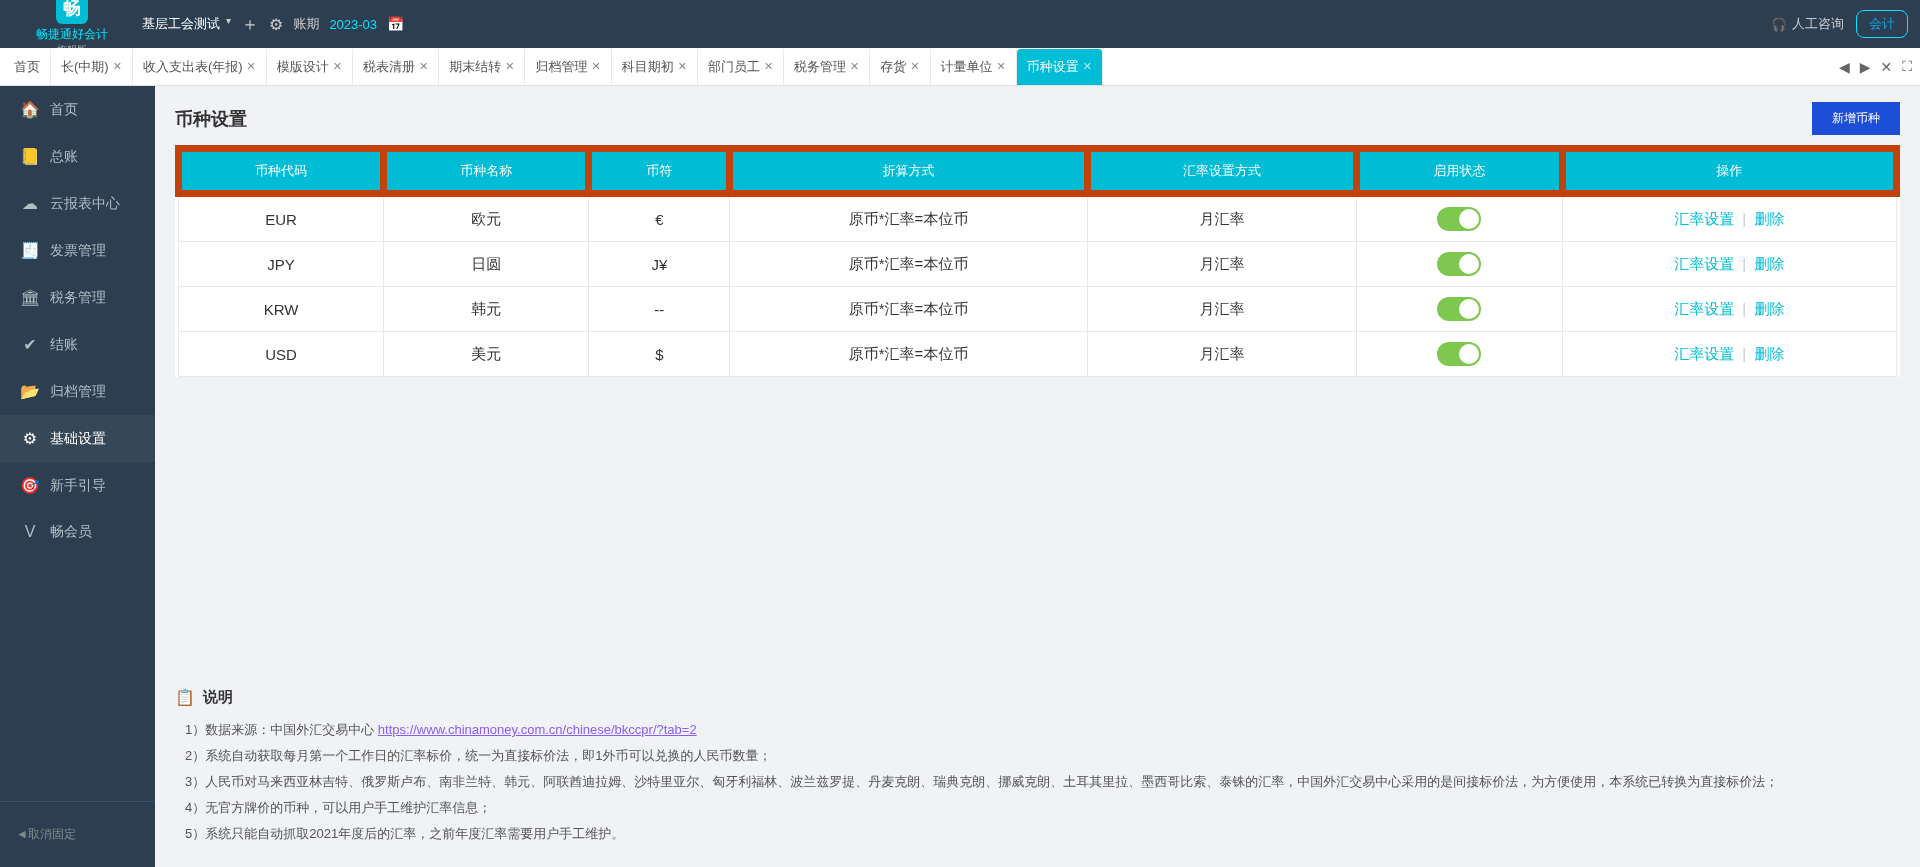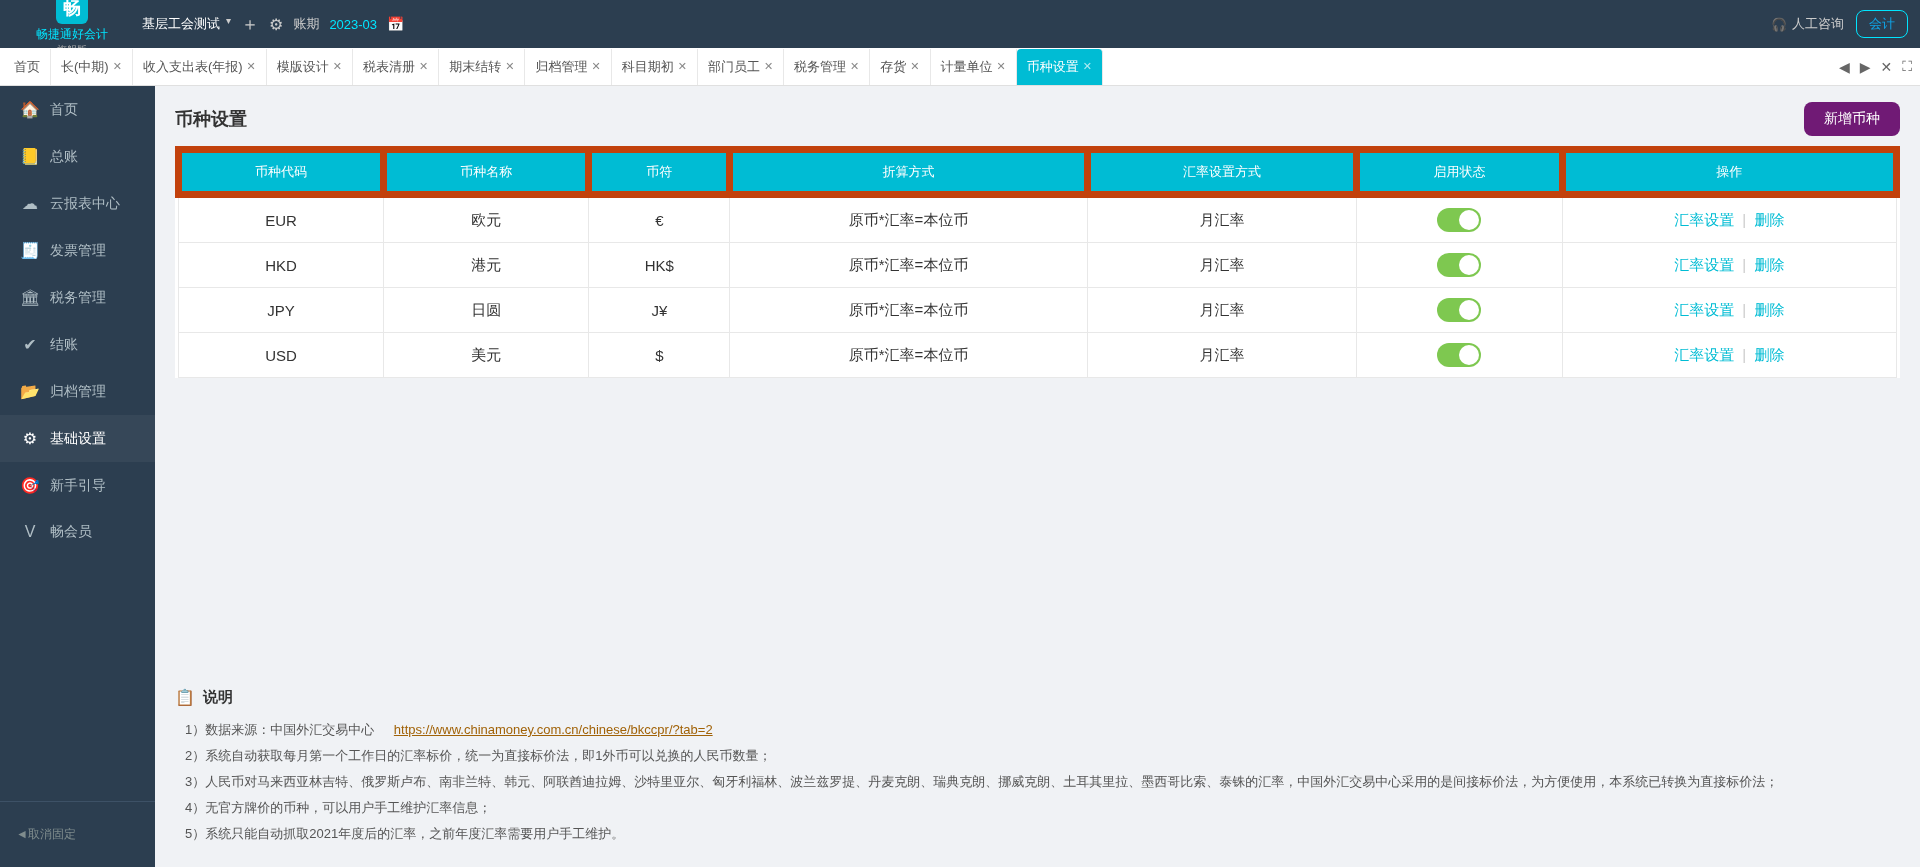"新增币种" .new-btn { background: #701a75 -> #1d4ed8; border-radius: 8px -> 0; font-size: 14px -> 12px }
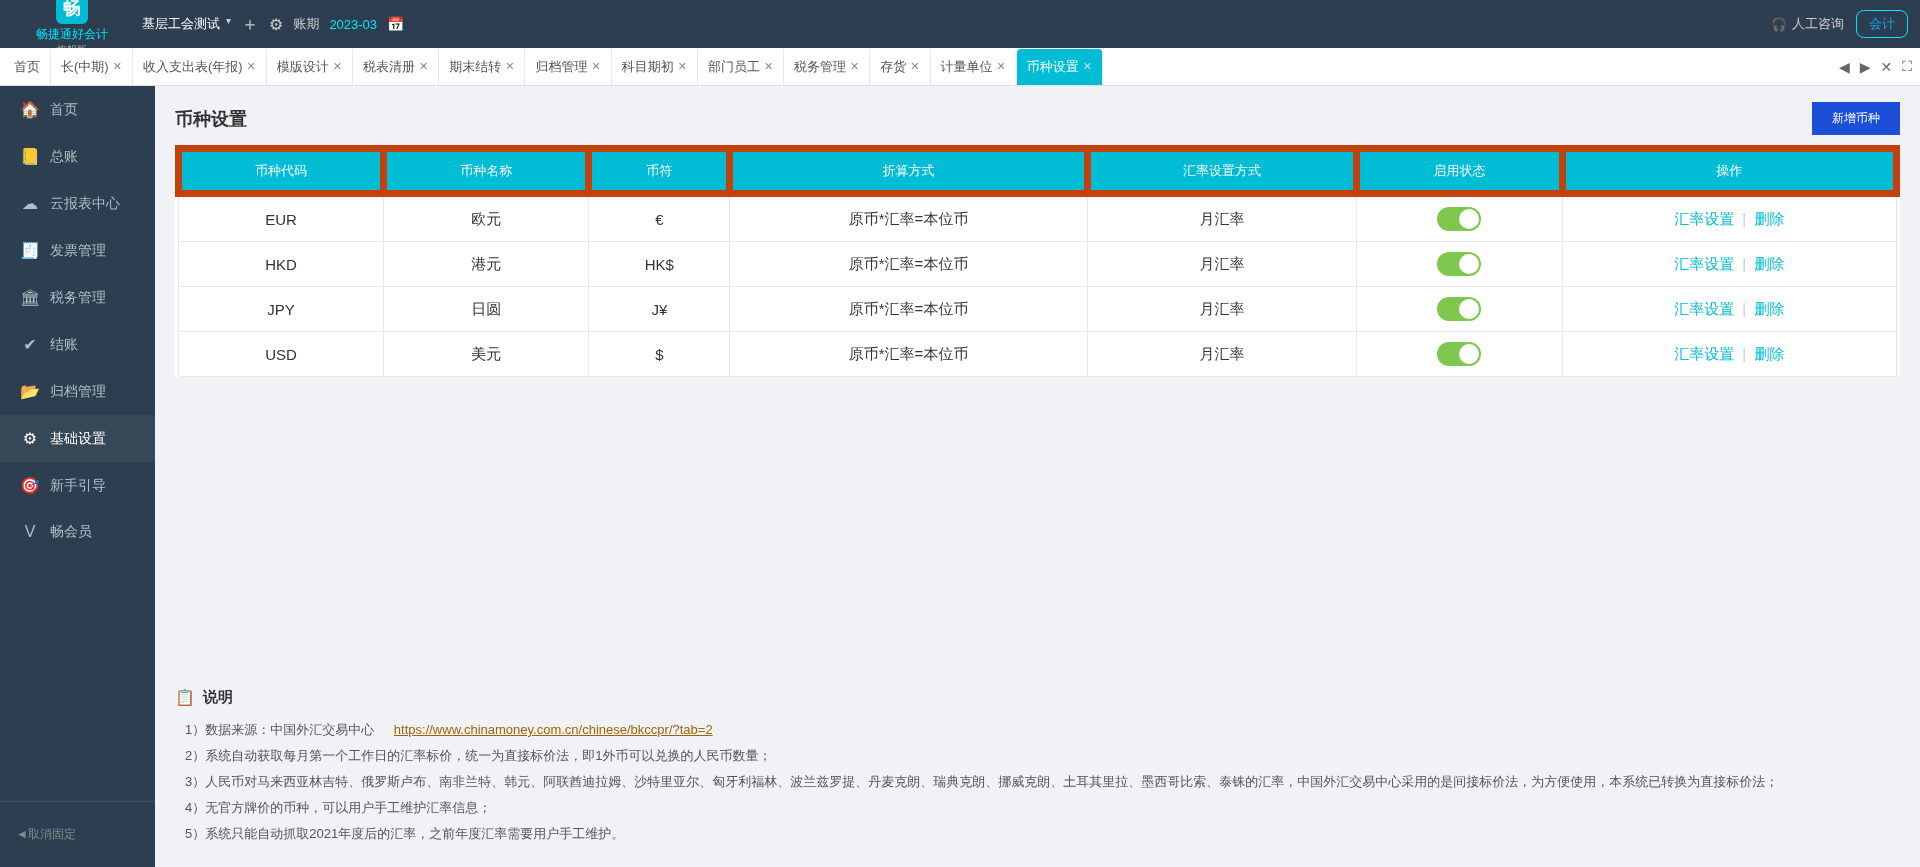"HKD" tr { html: <tr> <td>HKD</td> <td>港元</td> <td>HK$</td> <td>原币*汇率=本位币</td> <td>月汇率</td> <td> <div> <div> <div></div> </div> </div> </td> <td> <a>汇率设置</a> <span>|</span> <a>删除</a> </td> </tr> -> none }
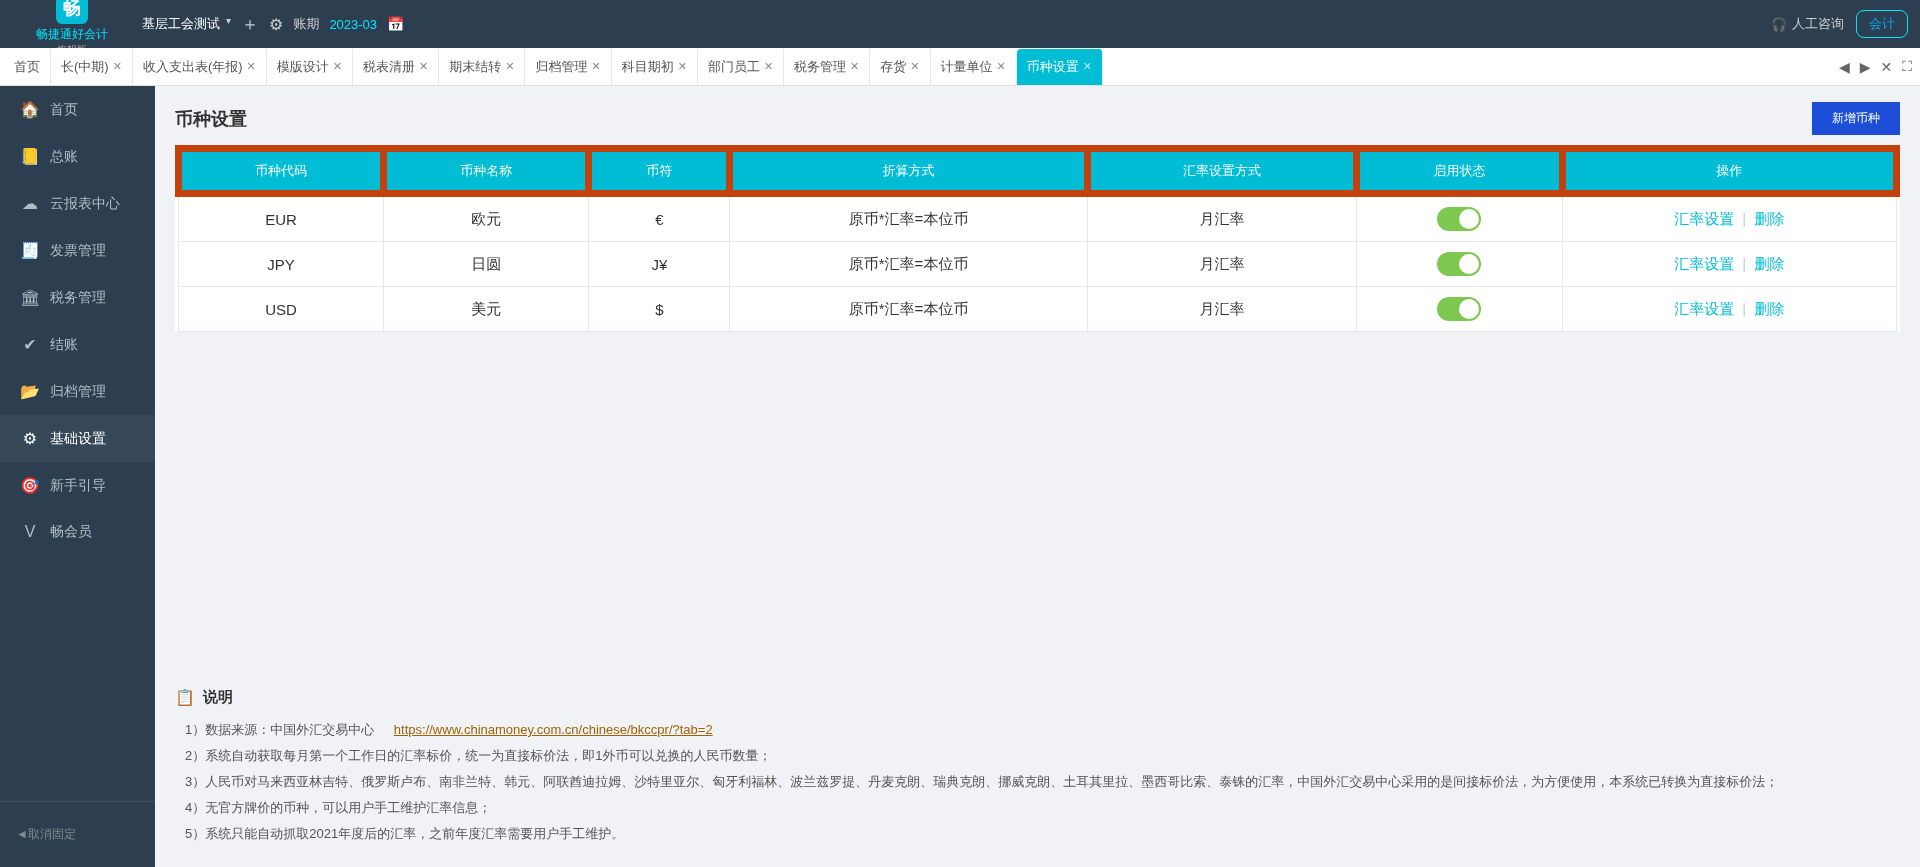"KRW" tr { html: none -> <tr> <td>KRW</td> <td>韩元</td> <td>--</td> <td>原币*汇率=本位币</td> <td>月汇率</td> <td> <div> <div> <div></div> </div> </div> </td> <td> <a>汇率设置</a> <span>|</span> <a>删除</a> </td> </tr> }
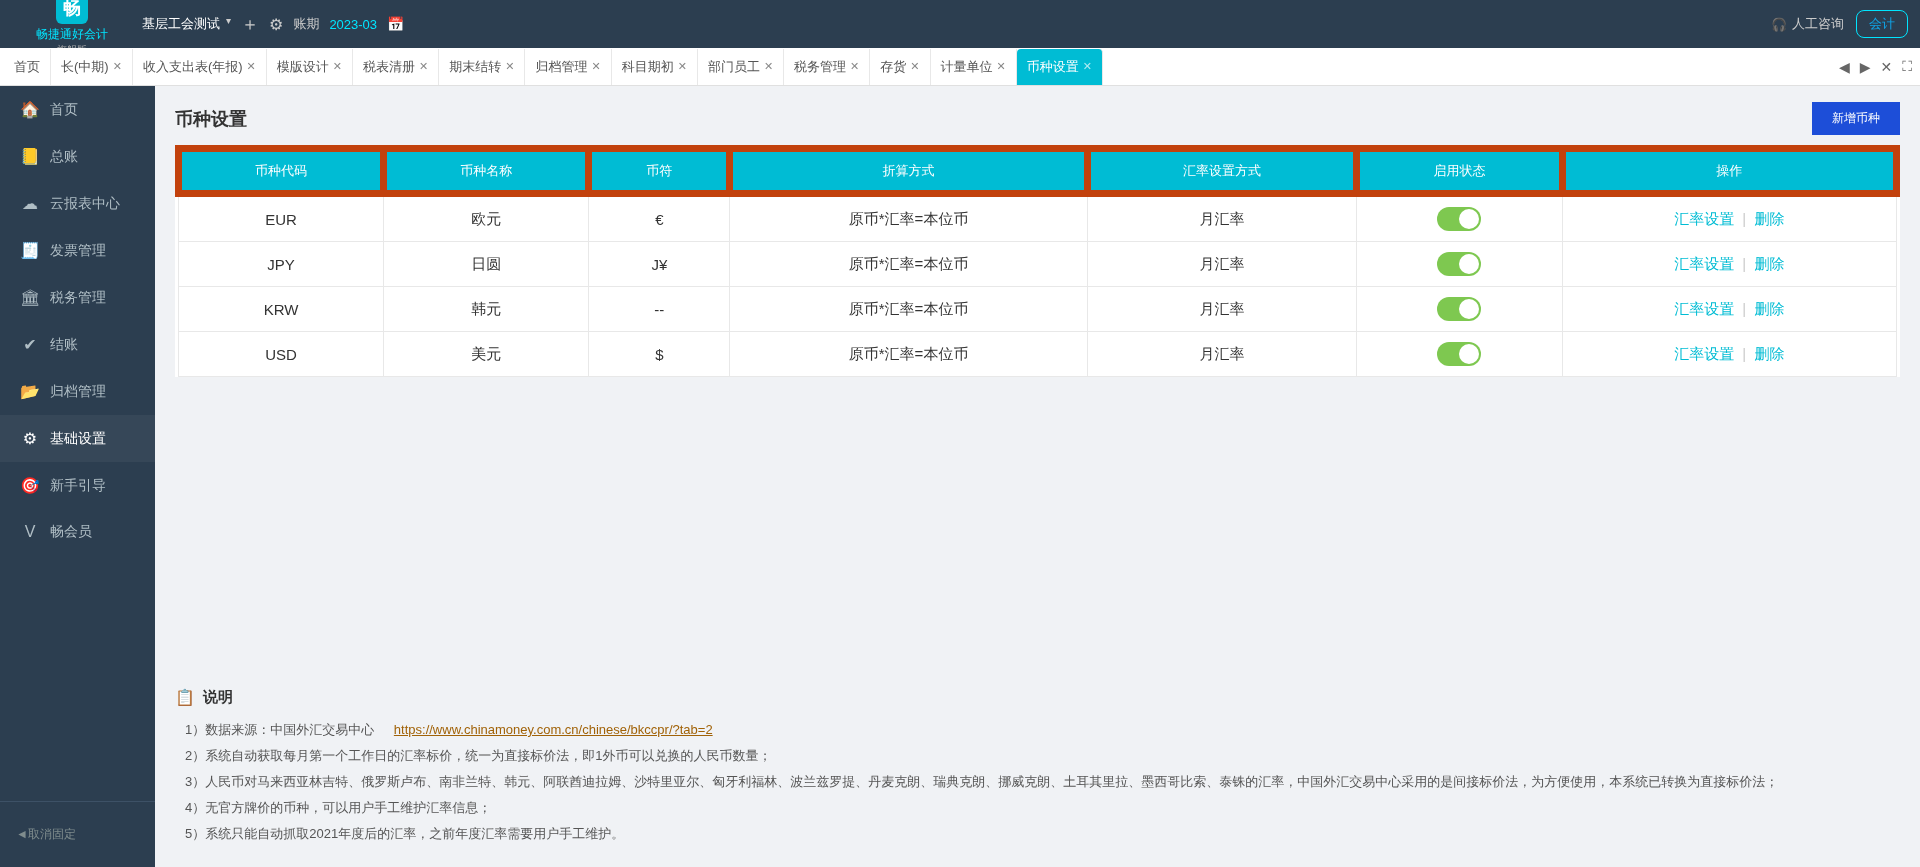"https://www.chinamoney.com.cn/chinese/bk" .note-list li a { color: #a16207 -> #8b5cf6; margin-left: 16px -> none }
